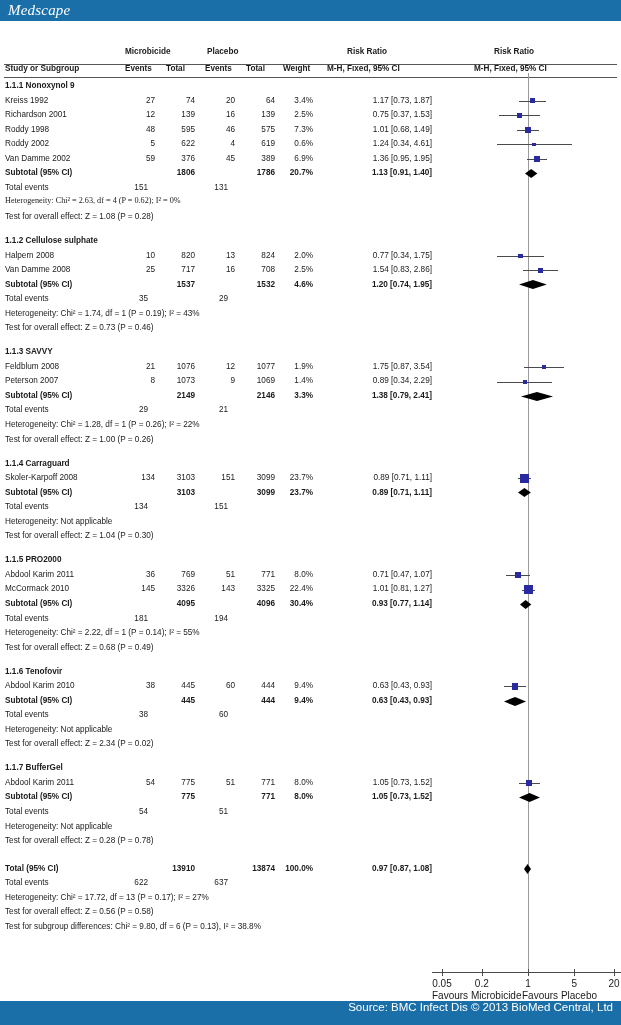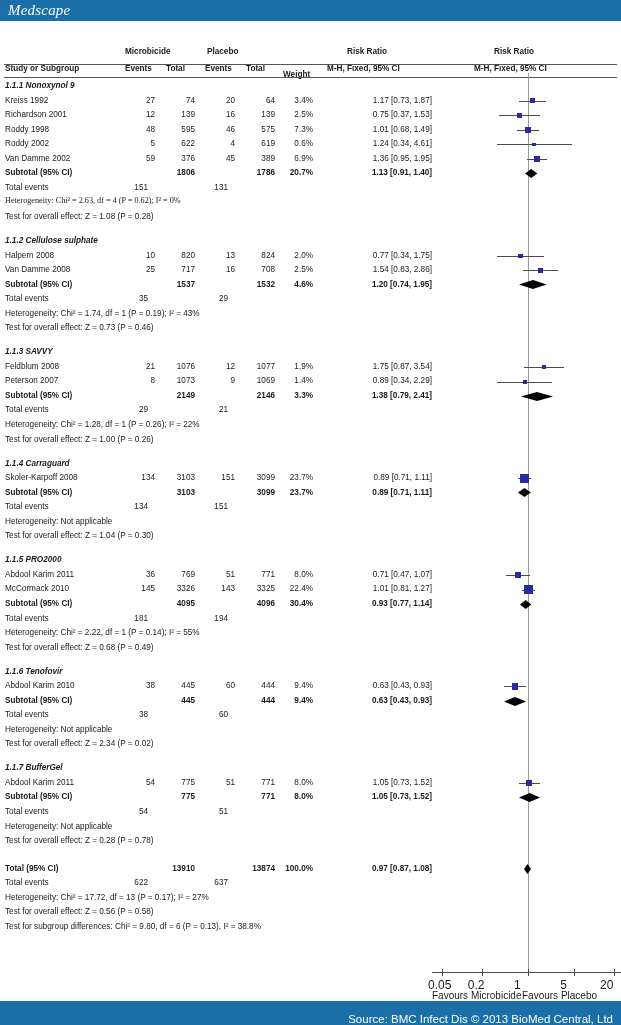"Weight" div.grp-hdr { top: 27px -> 21px }
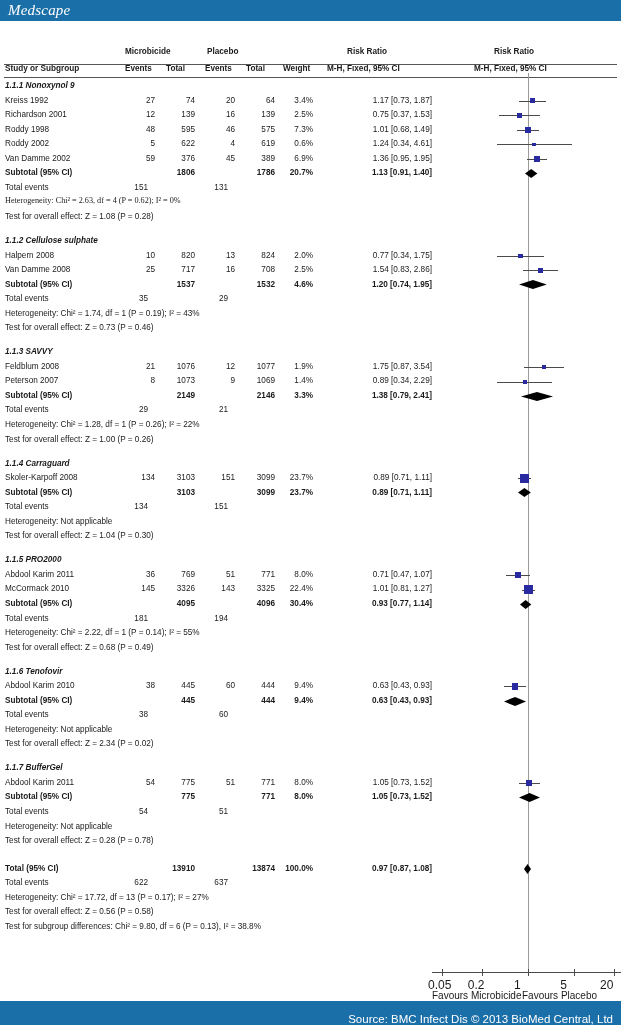"1.1.1 Nonoxynol 9" .subhead { font-style: italic -> none }
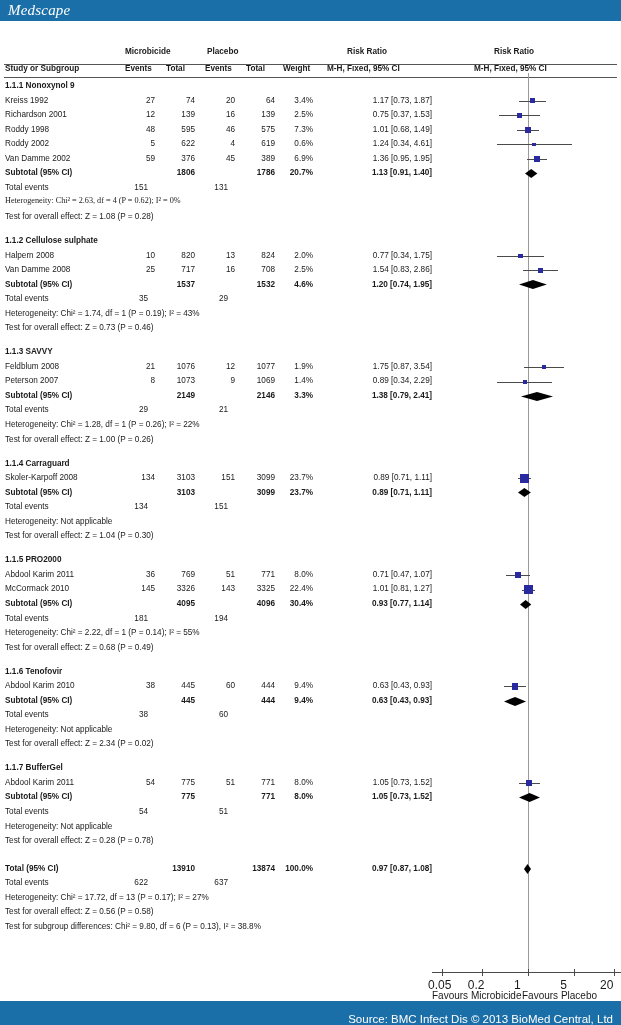"0.05" .ticklbl { font-size: 12px -> 10px; text-align: none -> center }
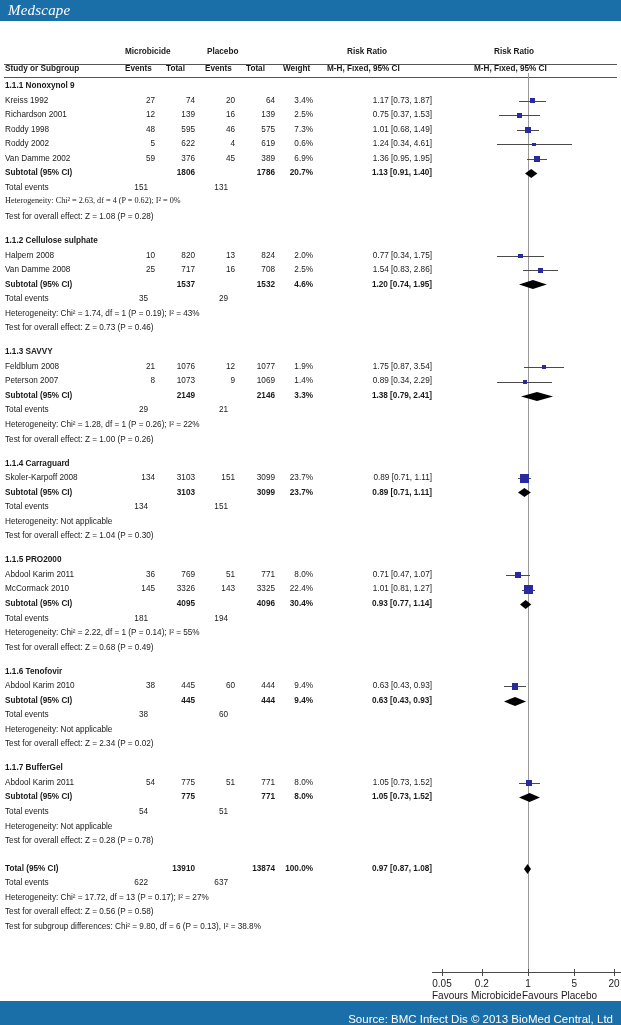"Source: BMC Infect Dis ©" #footertext { top: 12px -> 0 }
